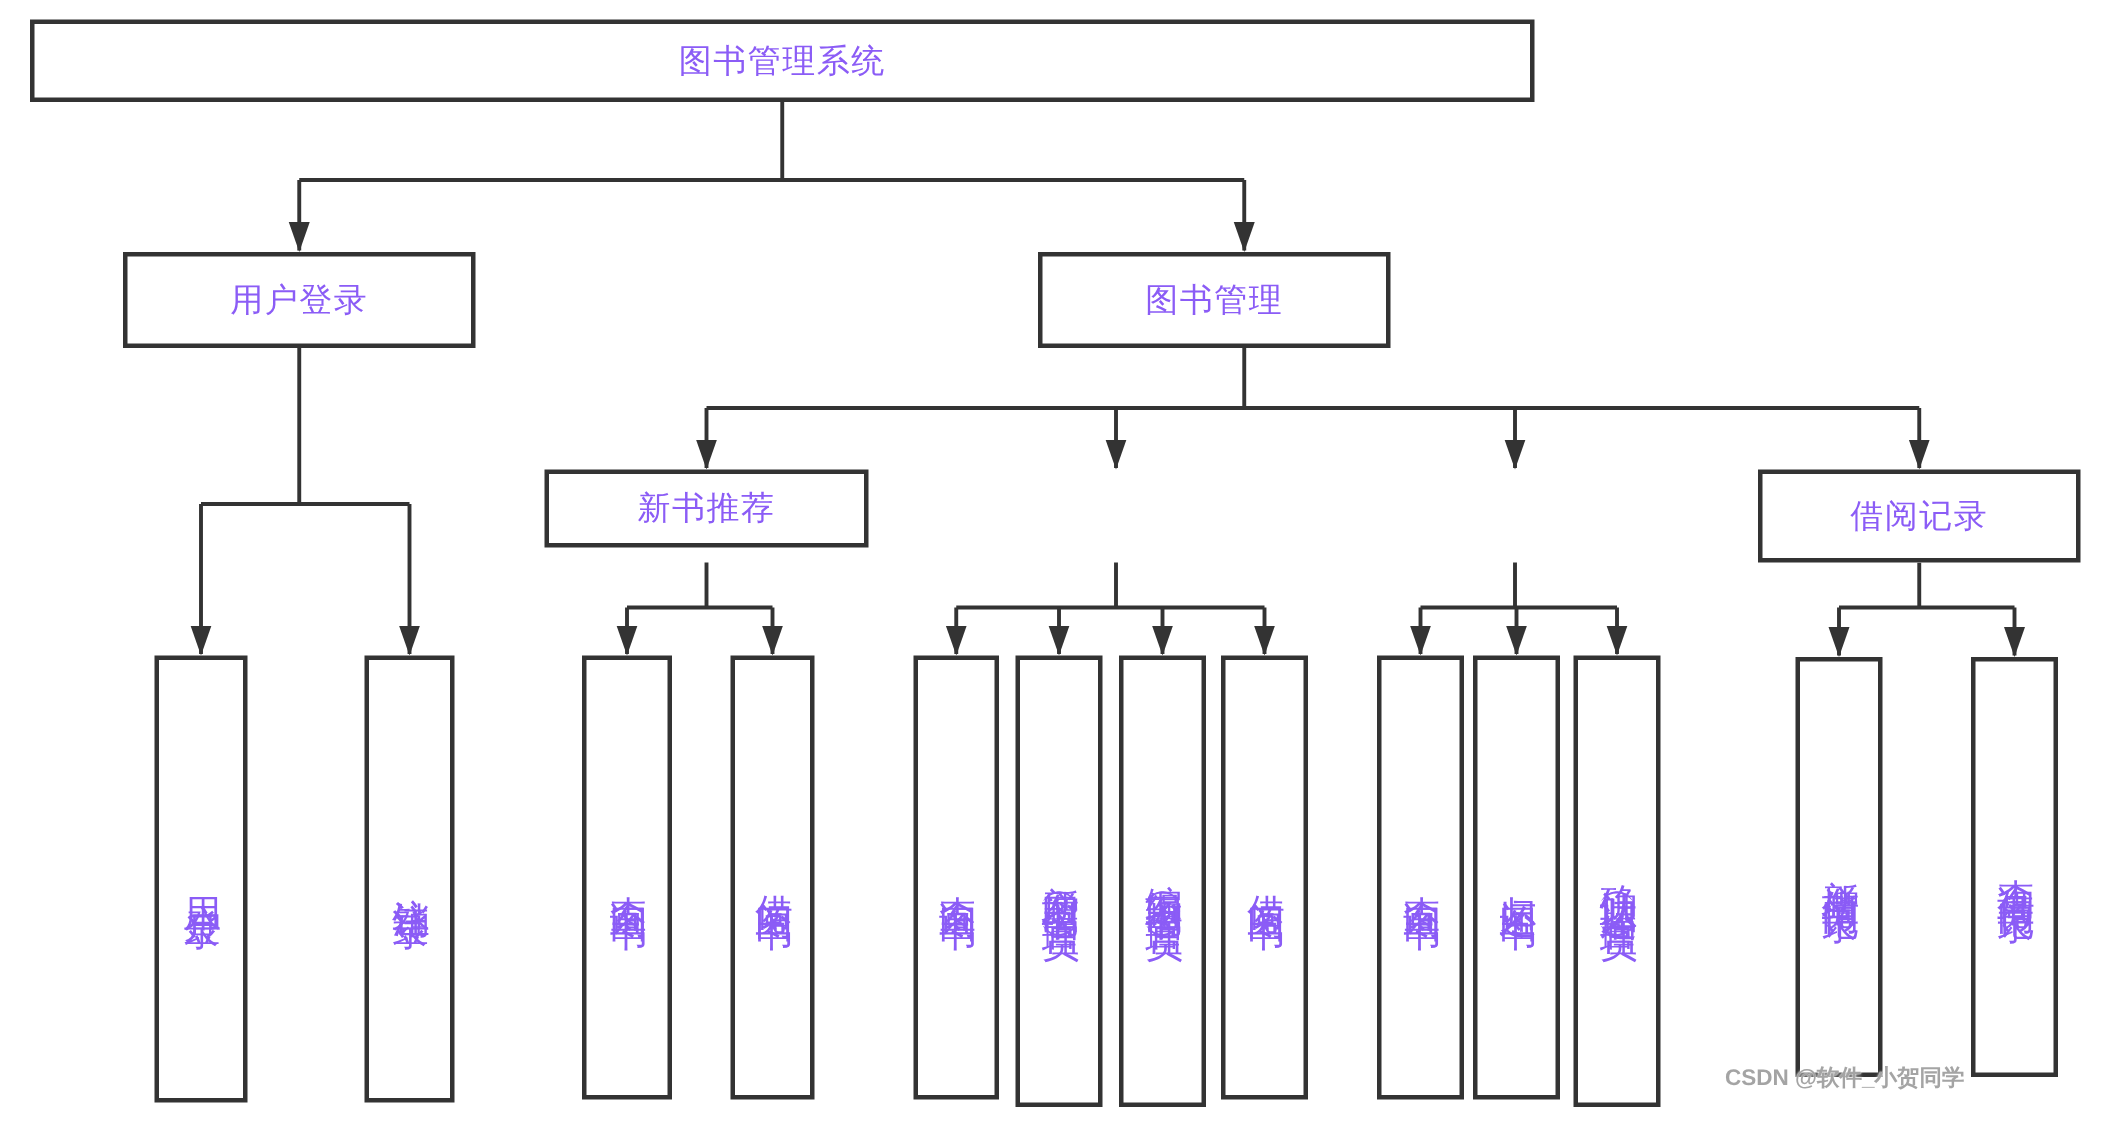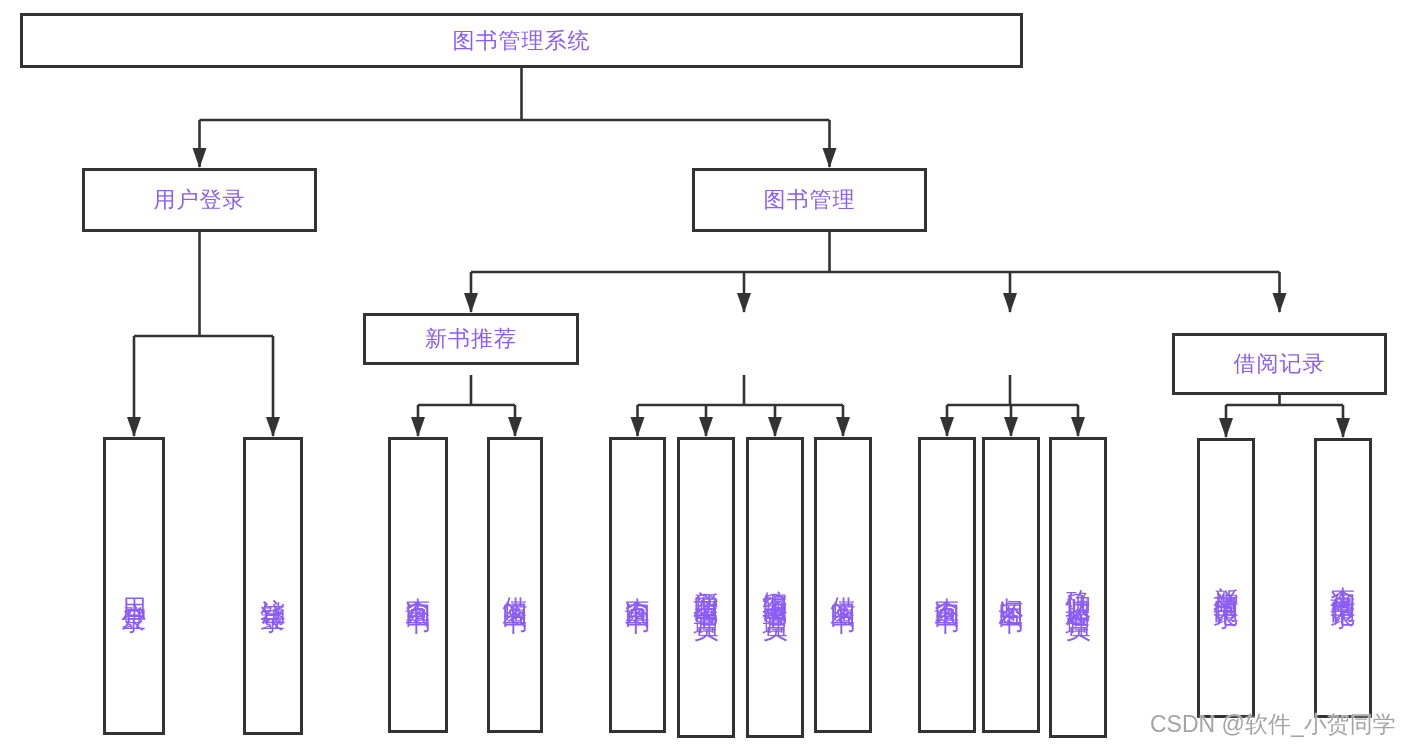"借阅记录" div.box { margin-top: 20px -> none }
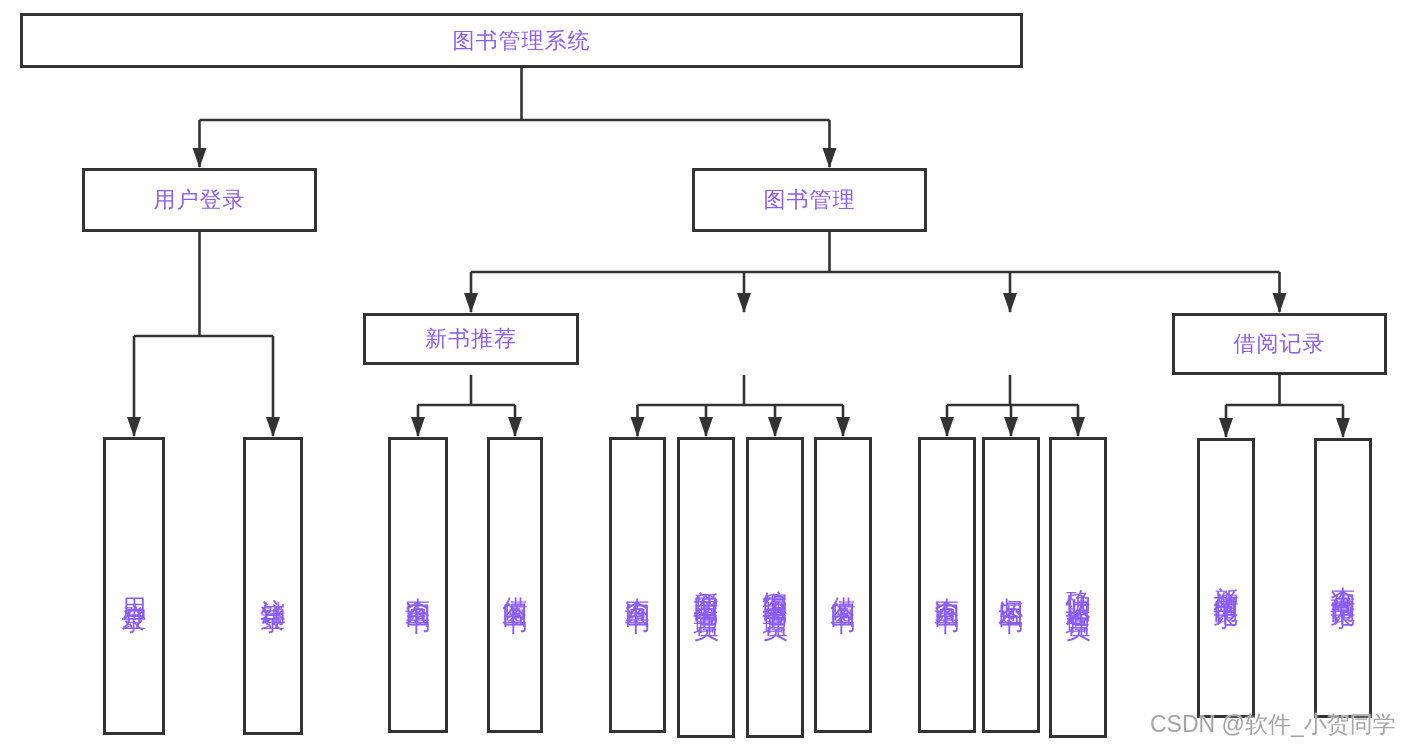"CSDN @软件_小贺同学" .watermark { font-size: 23px -> 15px; font-weight: none -> bold }
